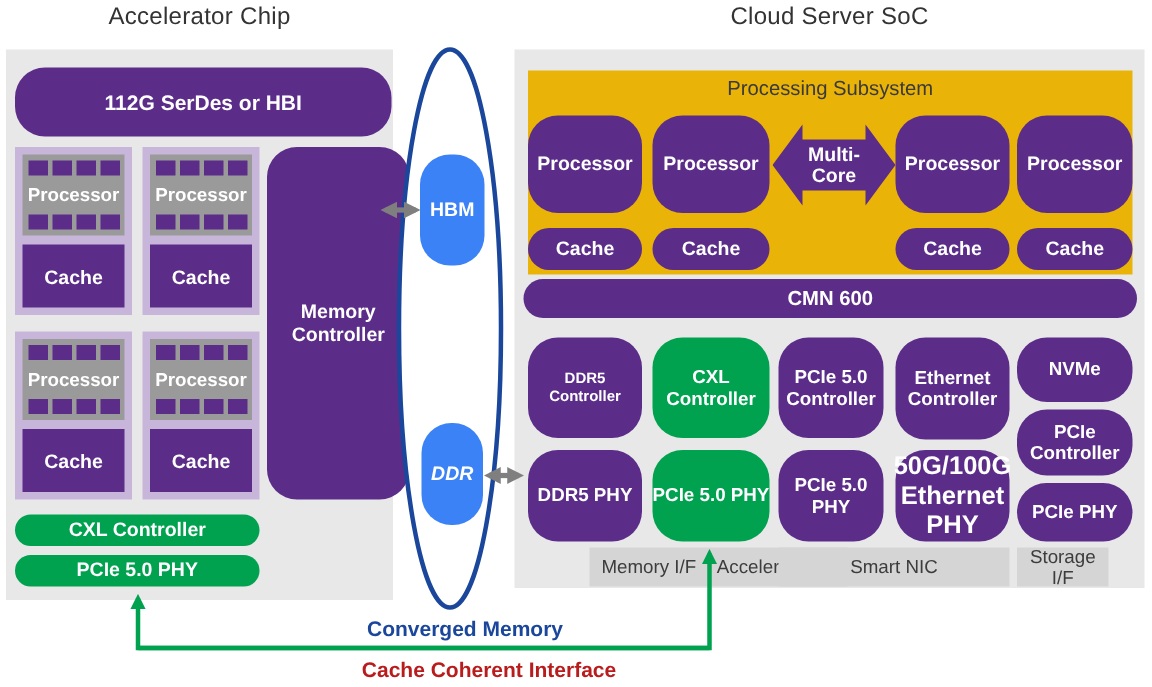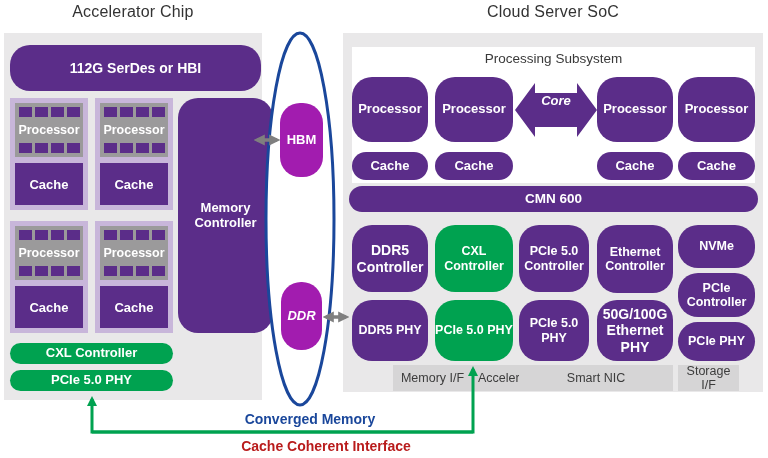"Processing Subsystem" .graybg { background: #ffffff -> #eab308 }
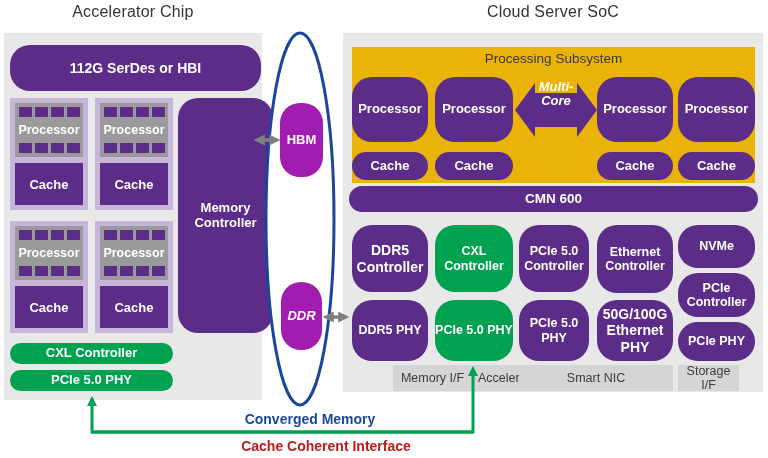"Multi-Core" .mc-text { align-items: none -> center; font-style: italic -> none }
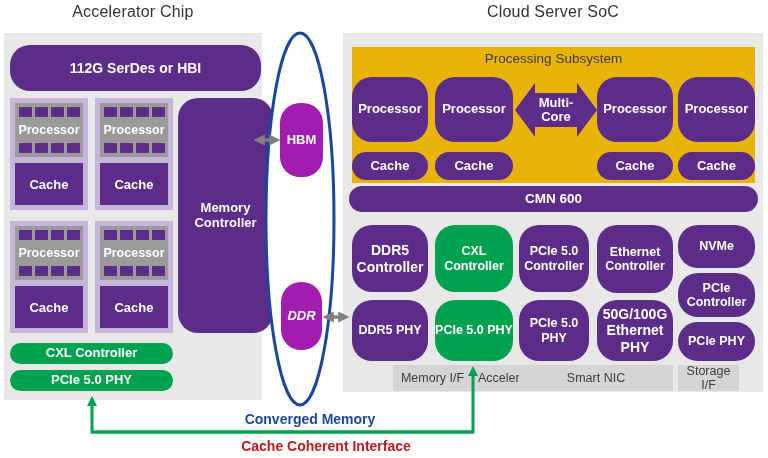"HBM" .navy { background: #a21caf -> #3b82f6 }
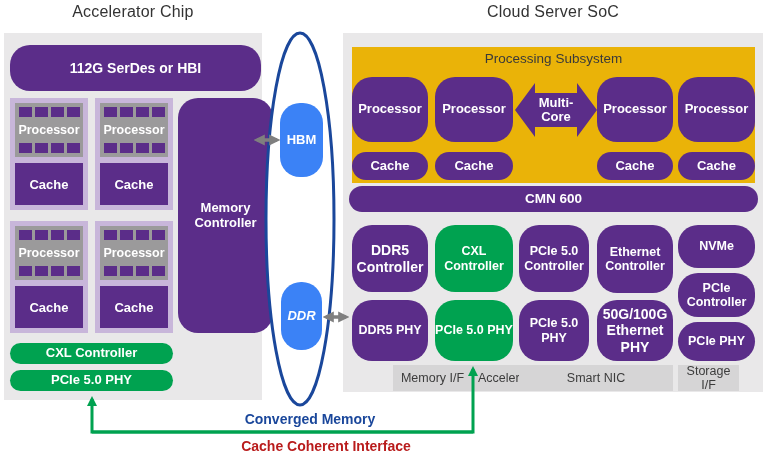"DDR5 Controller" div.box { font-size: 14px -> 10px }
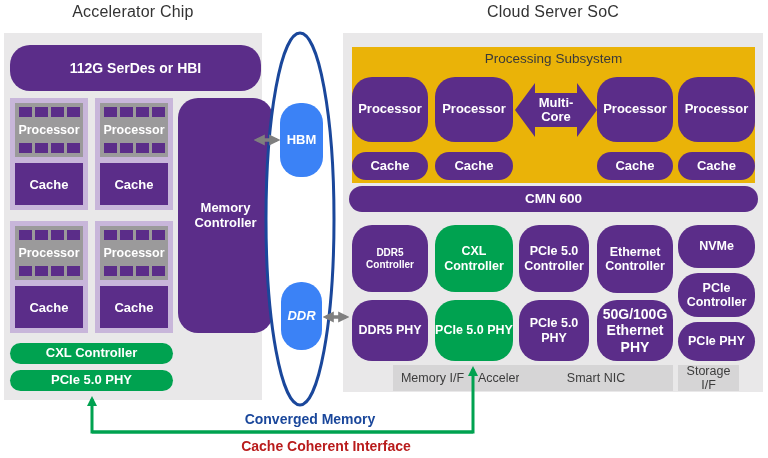"50G/100G Ethernet PHY" div.box { font-size: 14px -> 17px }
